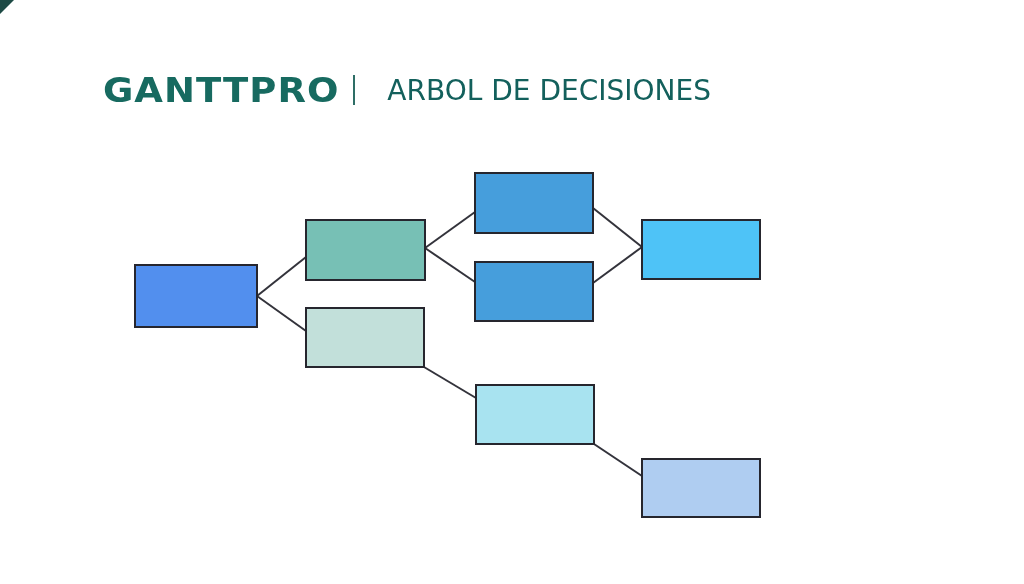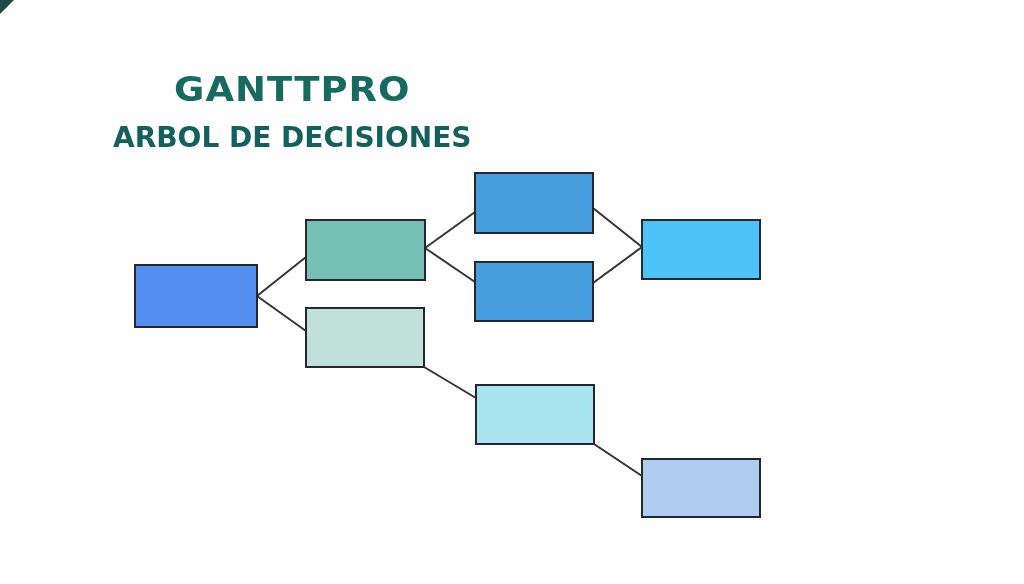"GANTTPRO" .header { flex-direction: column -> none }
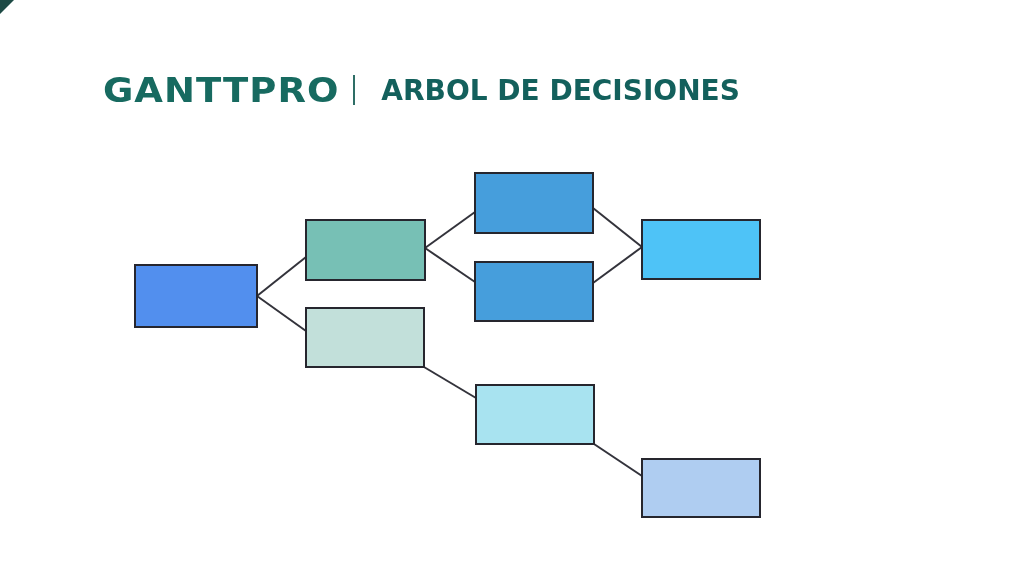"ARBOL DE DECISIONES" .title { font-weight: bold -> normal; margin: 10px -> 16px }
